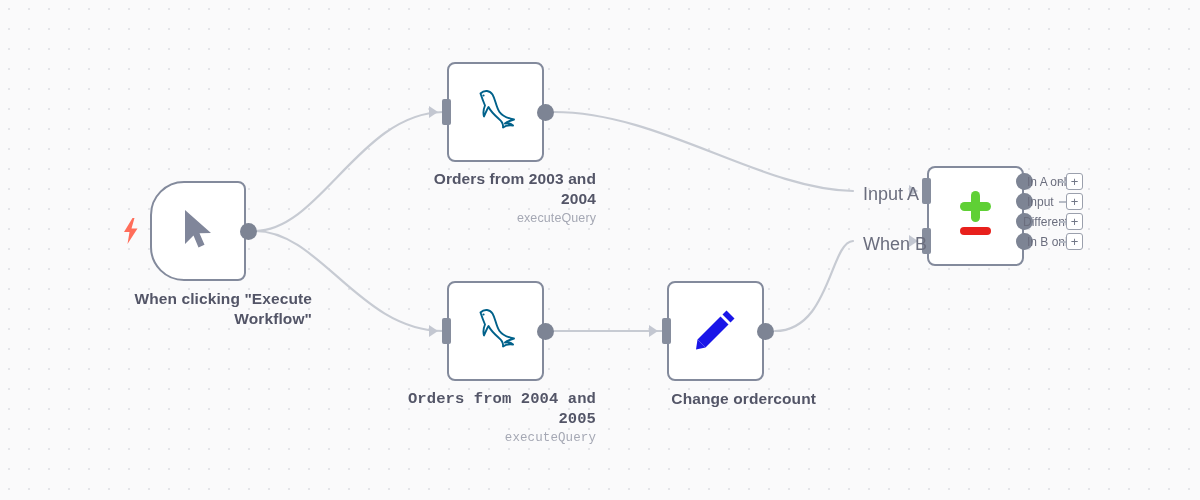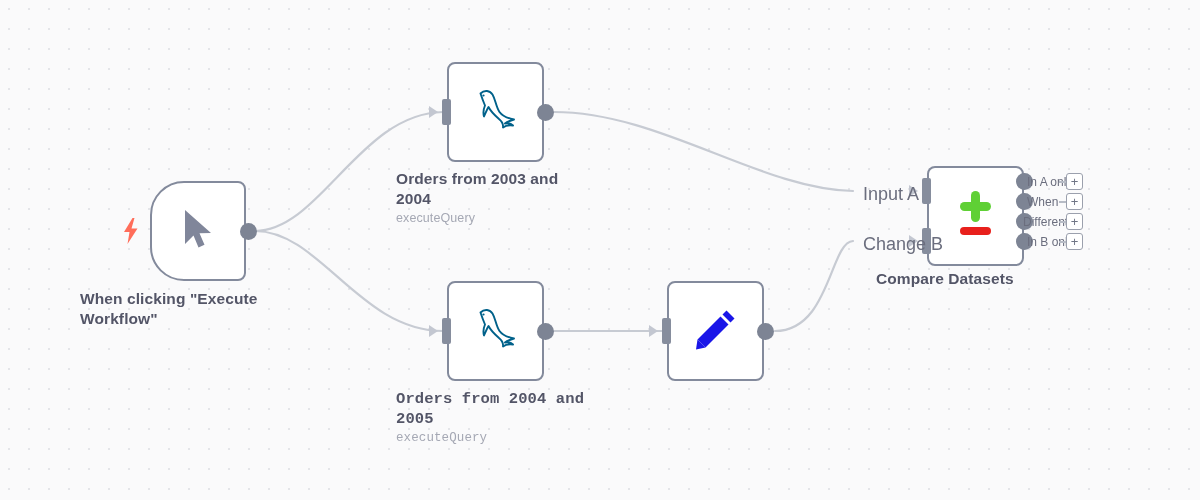"Orders from 2003 and 2004" .node-caption { text-align: left -> right }
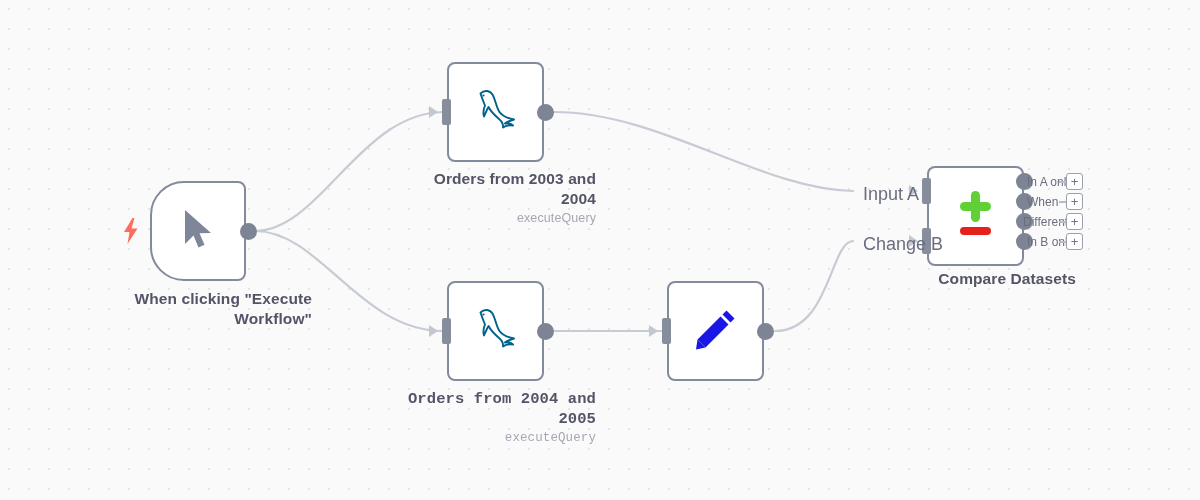"When" span.out-label { text: When -> Input }
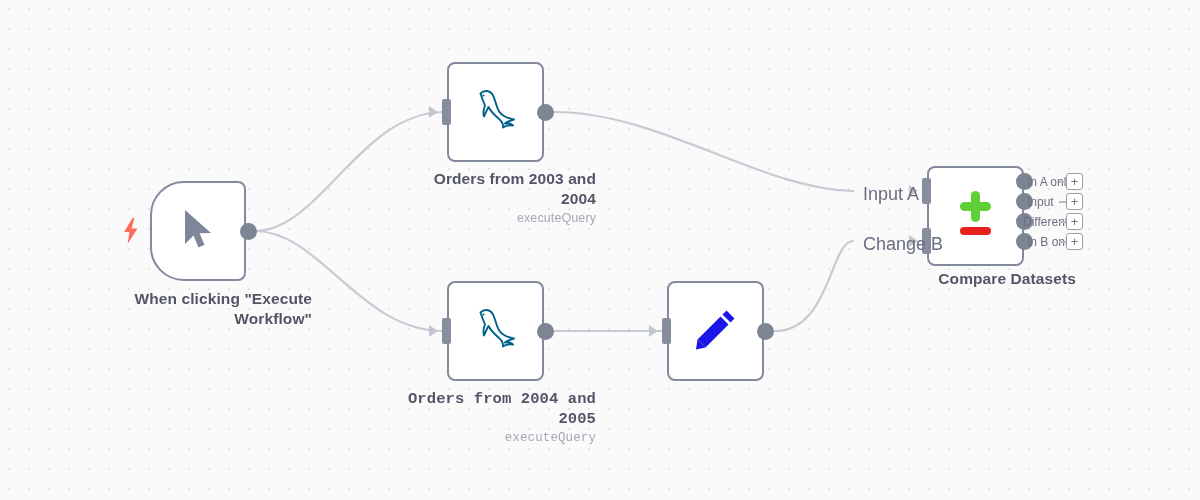"Change B" span.io-label { text: Change -> When }
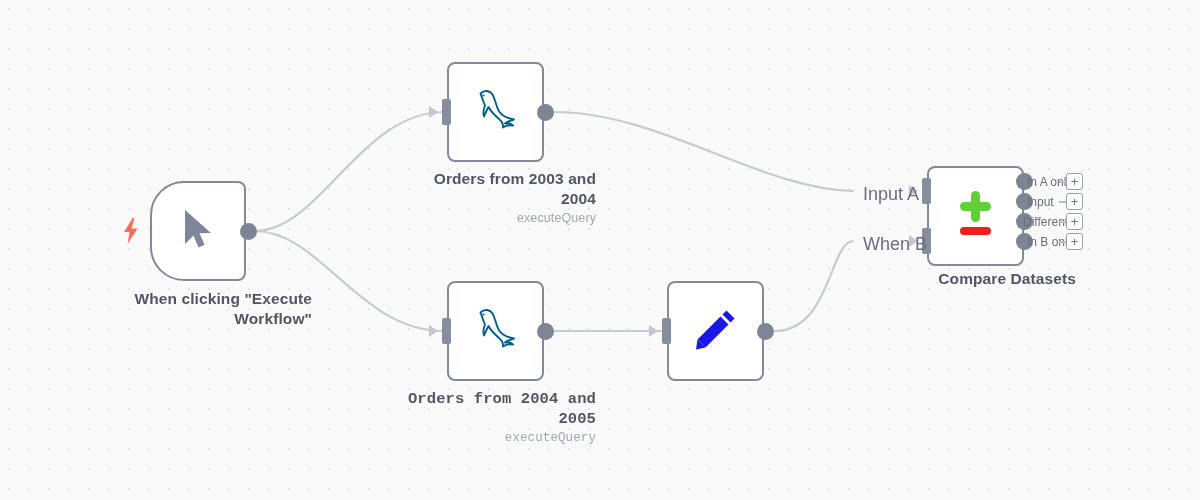"Compare Datasets" div.node-caption { html: <div> <span>Compare Datasets</span> </div> -> none }
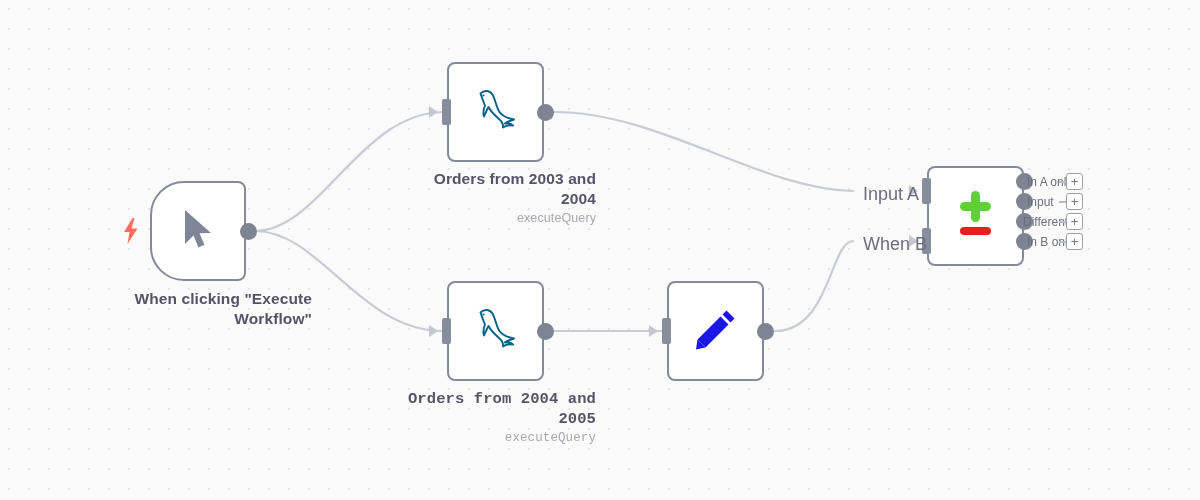"Change ordercount" div.node-caption { html: none -> <div> <span>Change ordercount</span> </div> }
